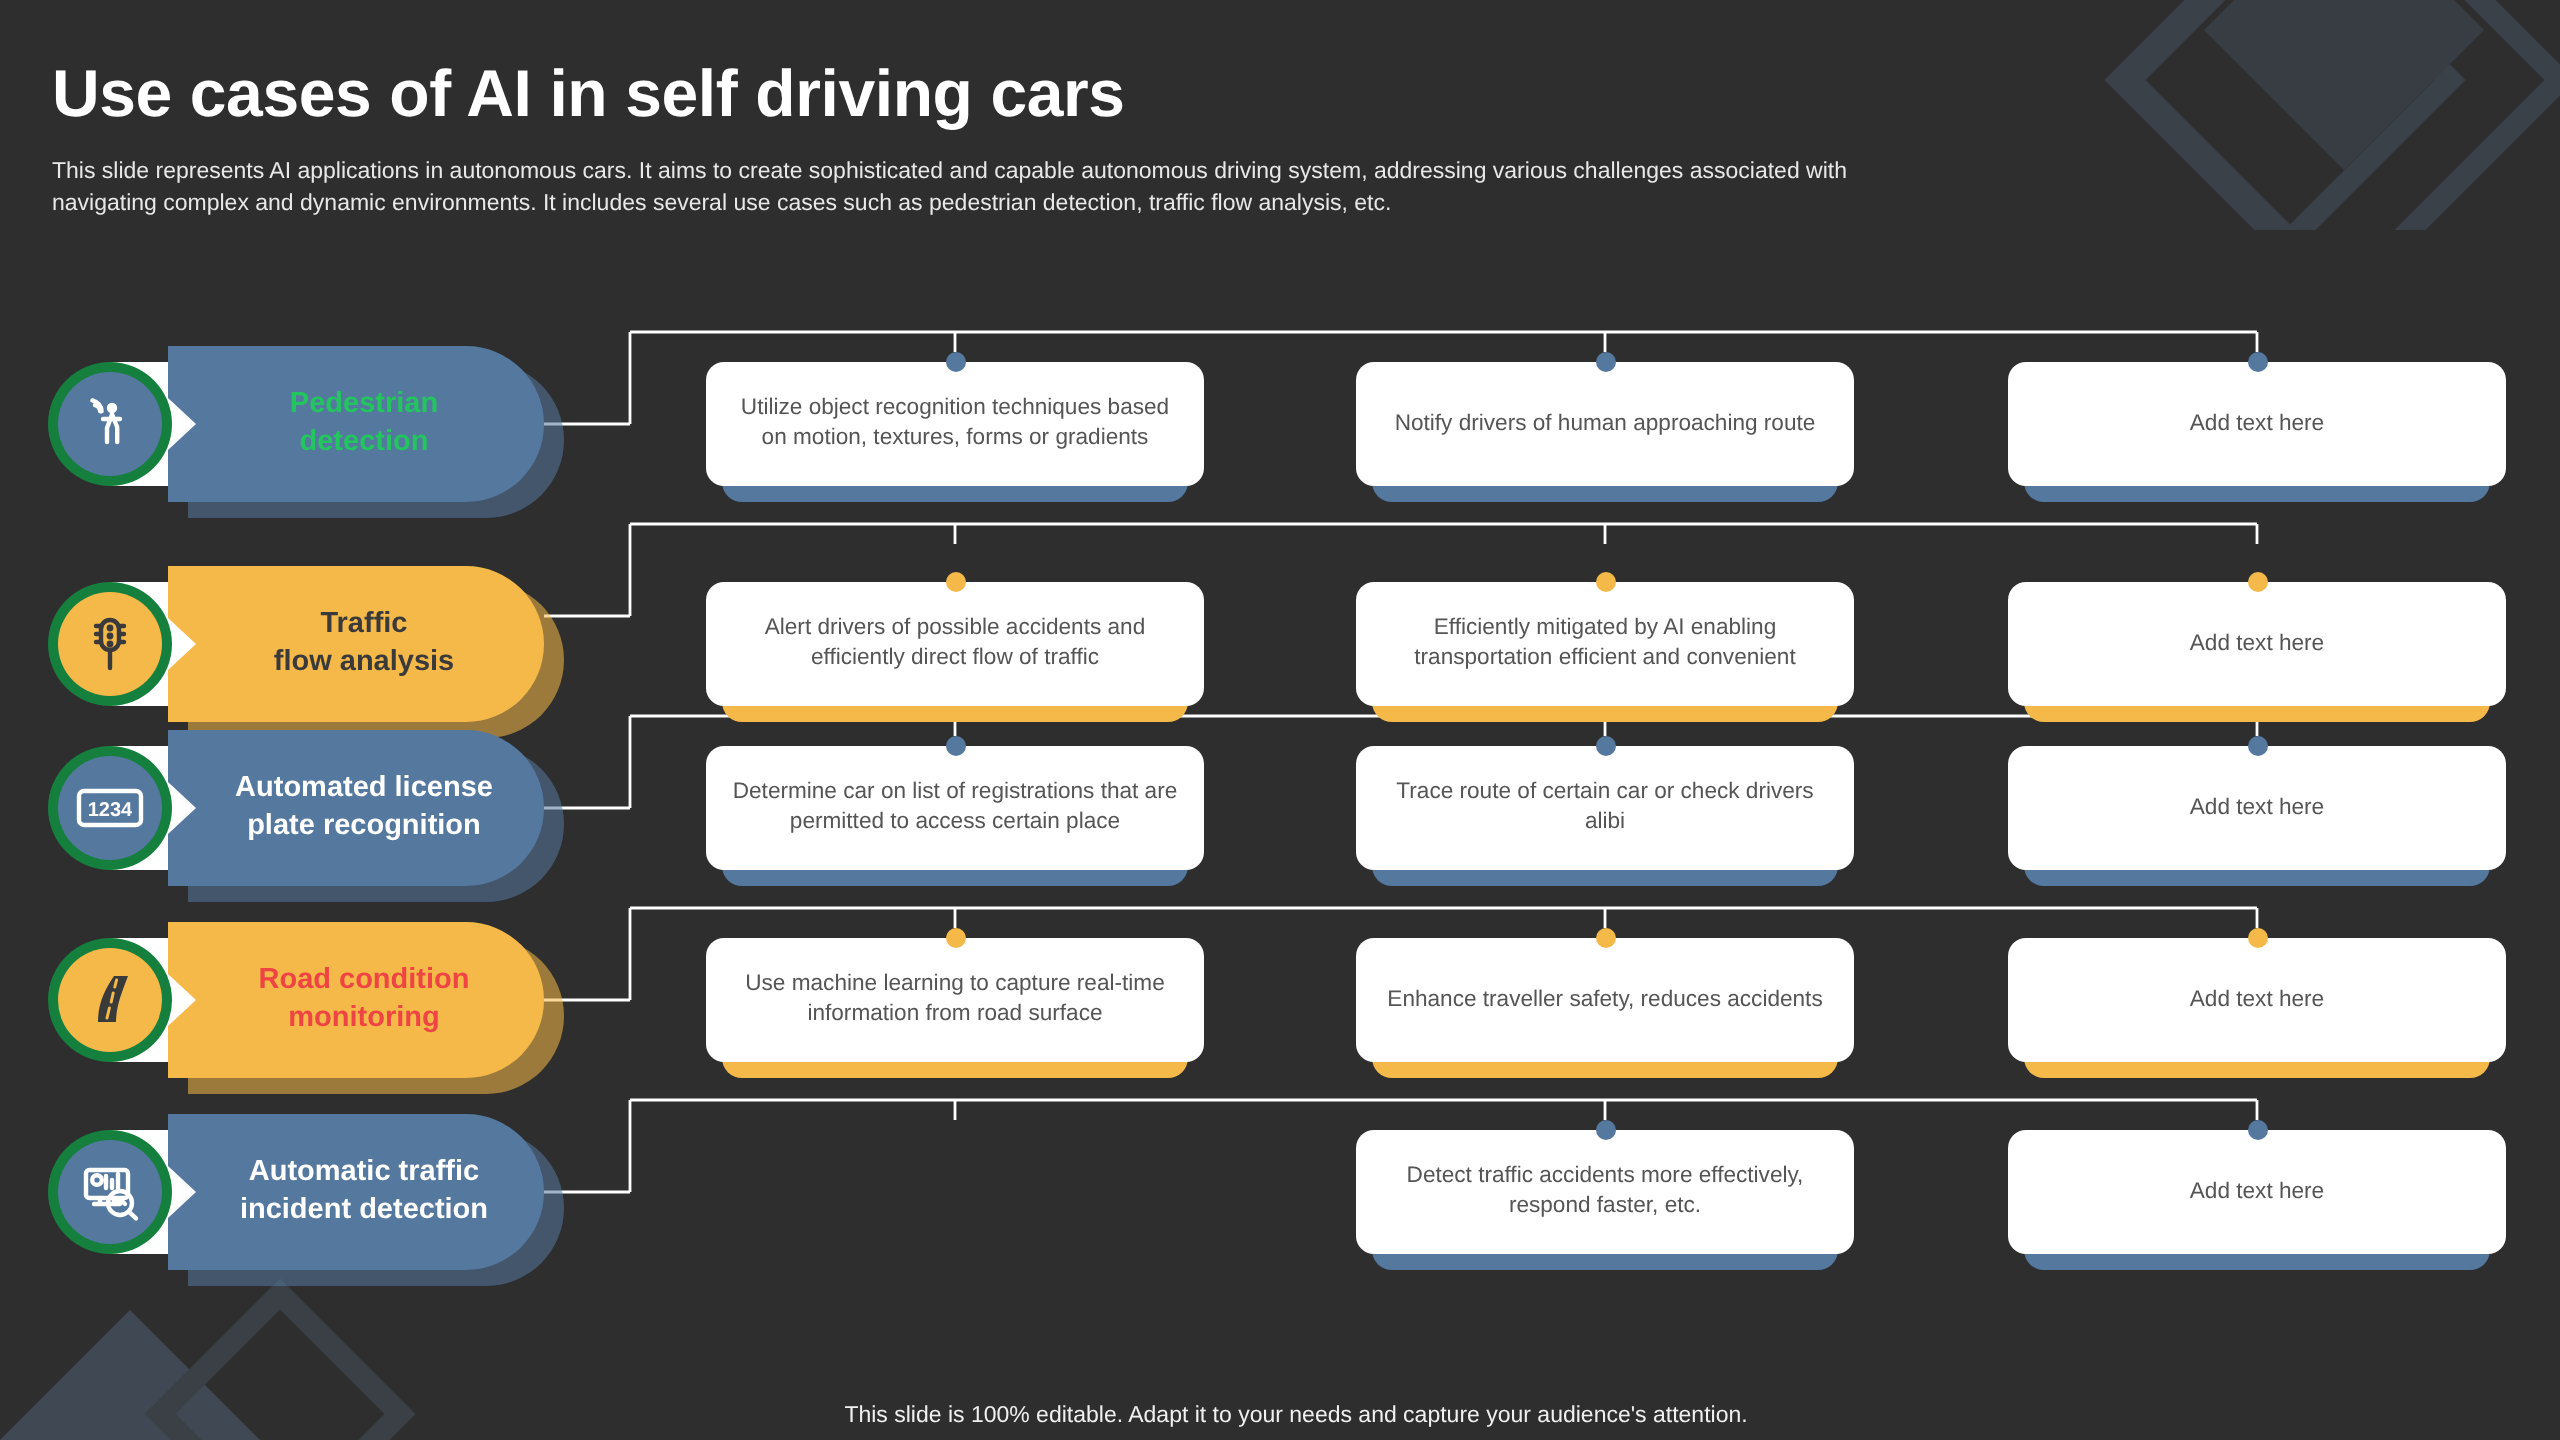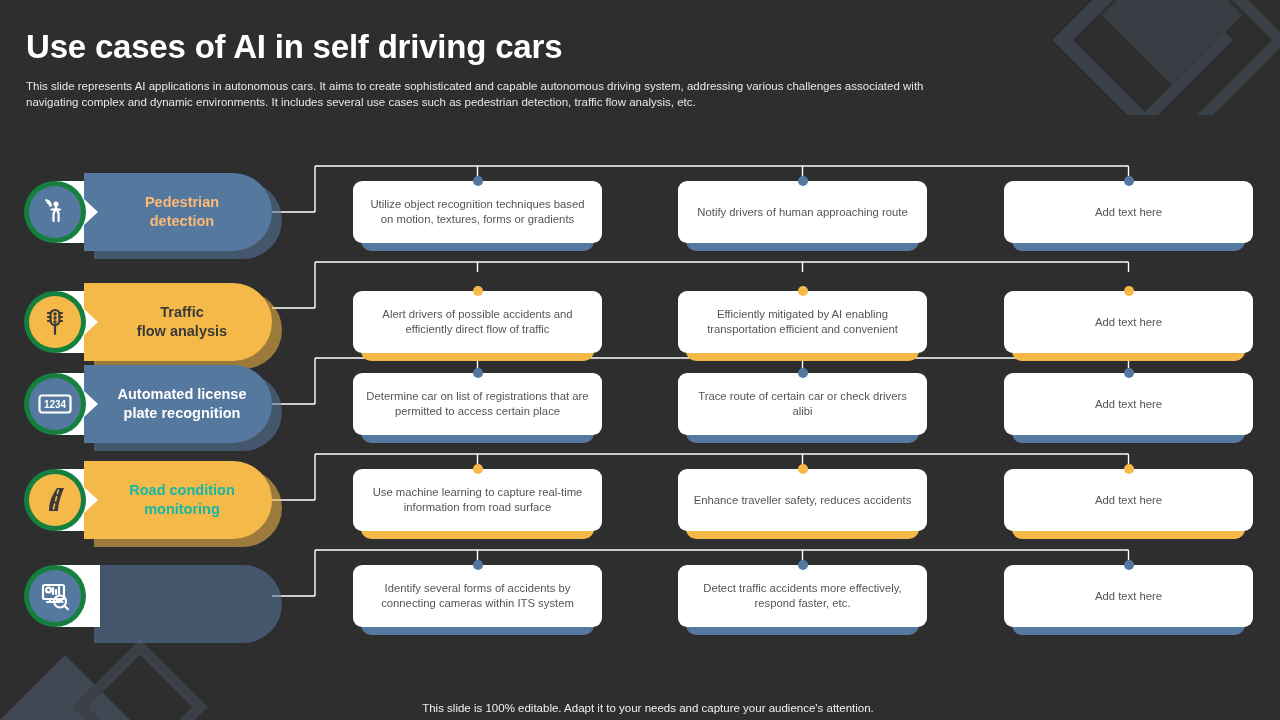"Pedestrian" div.pill-label { color: #fdba74 -> #22c55e }
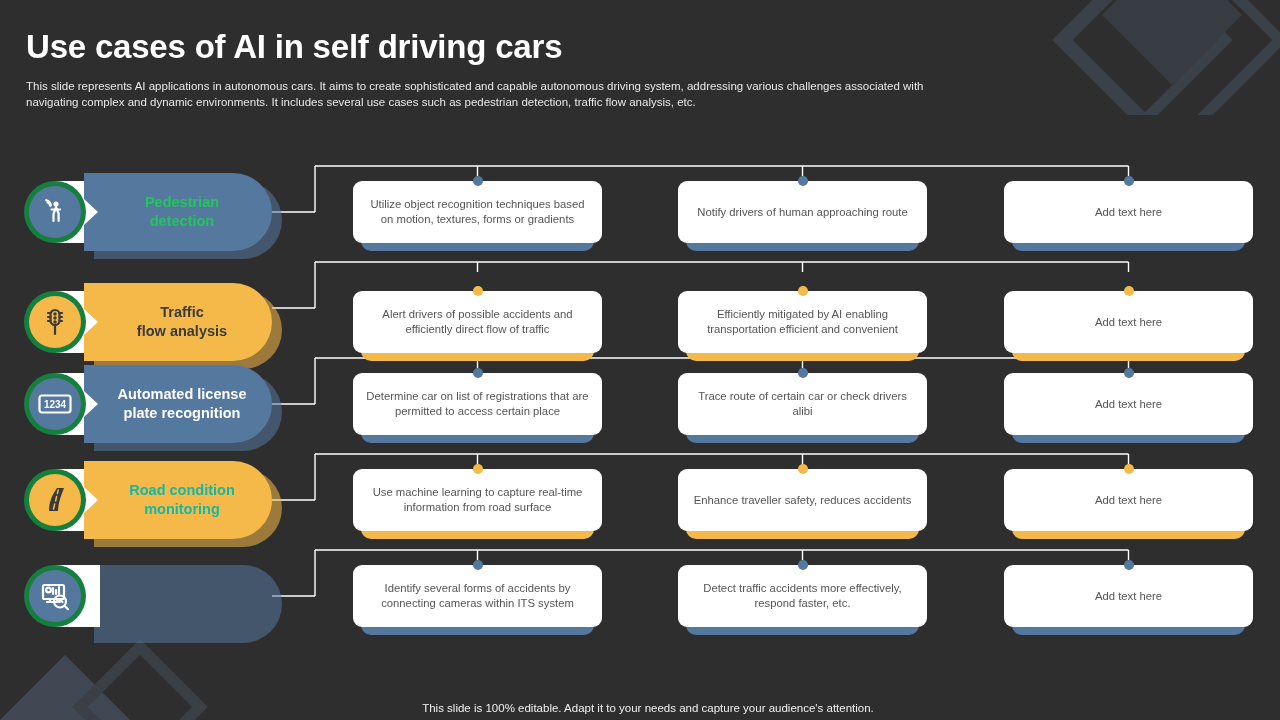"Road condition" div.pill-label { color: #14b8a6 -> #ef4444 }
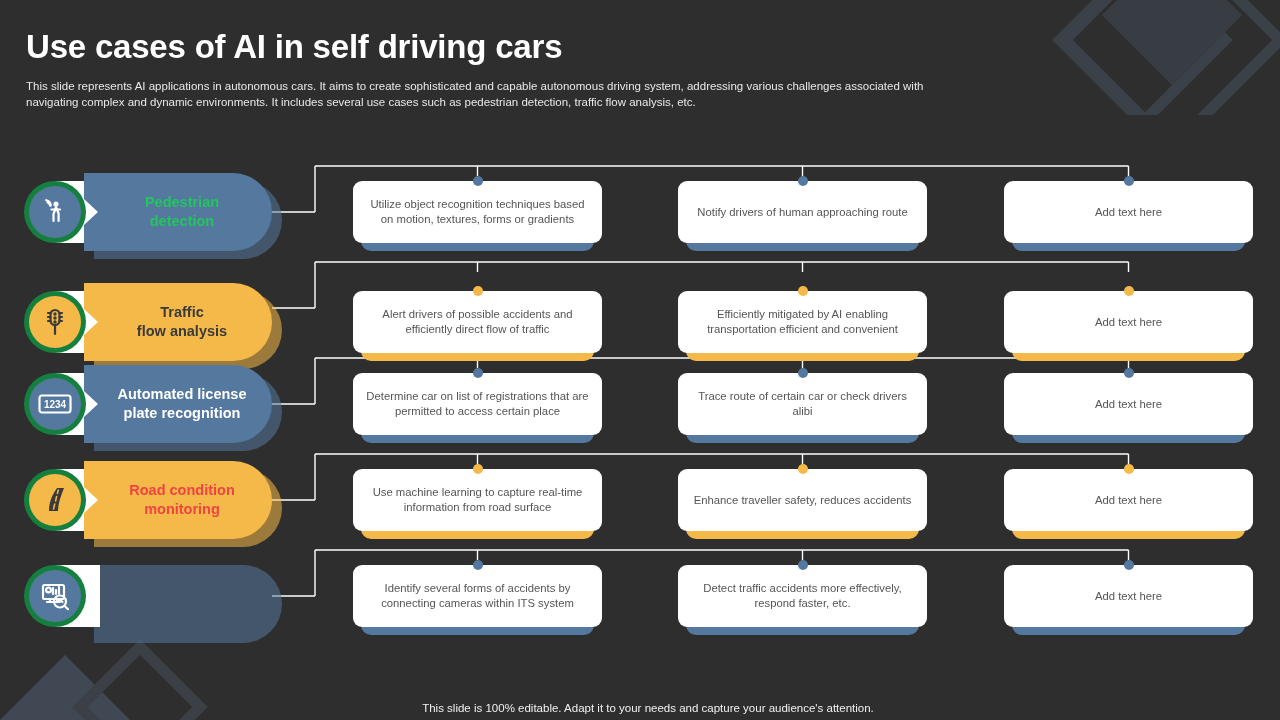"Automatic traffic" div.pill { html: none -> <div> <svg> <path></path> <polygon></polygon> </svg> <div> <span><span>Automatic traffic</span><br><span>incident detection</span></span> </div> </div> }
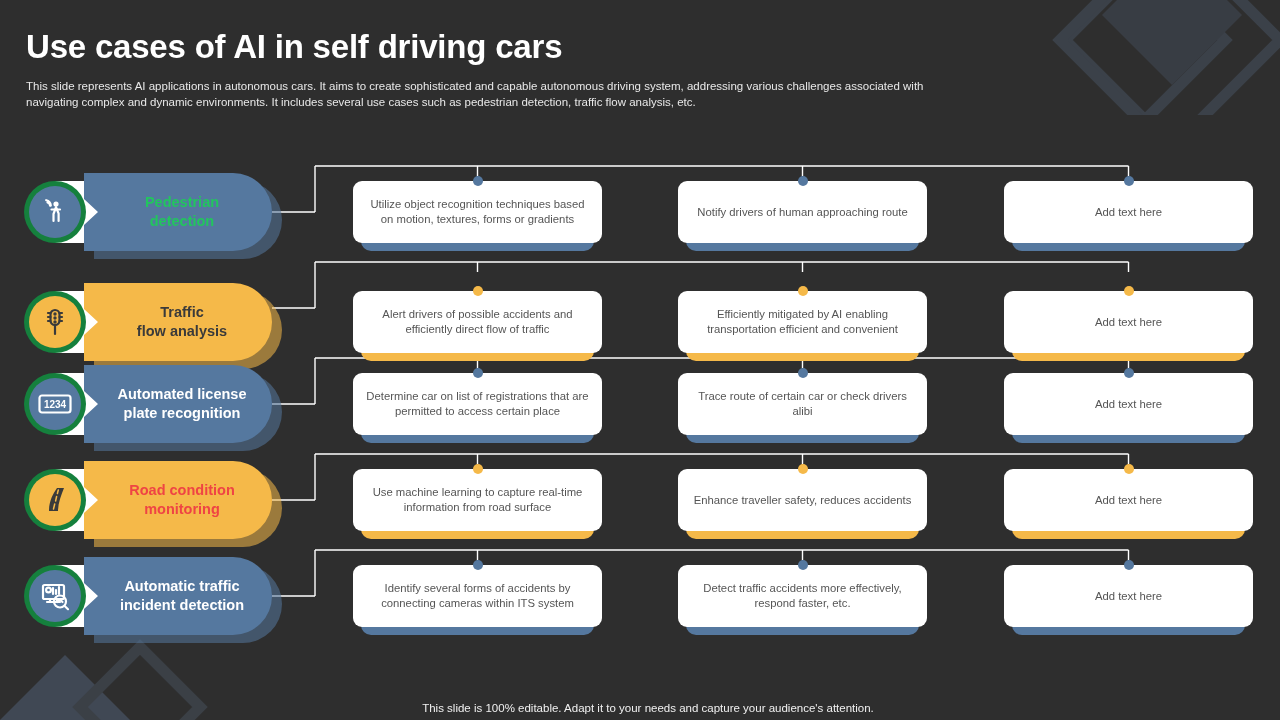"Identify several forms of accidents" div.card { html: <div> <div></div> <div></div> <div>Identify several forms of accidents by connecting cameras within ITS system</div> </div> -> none }
